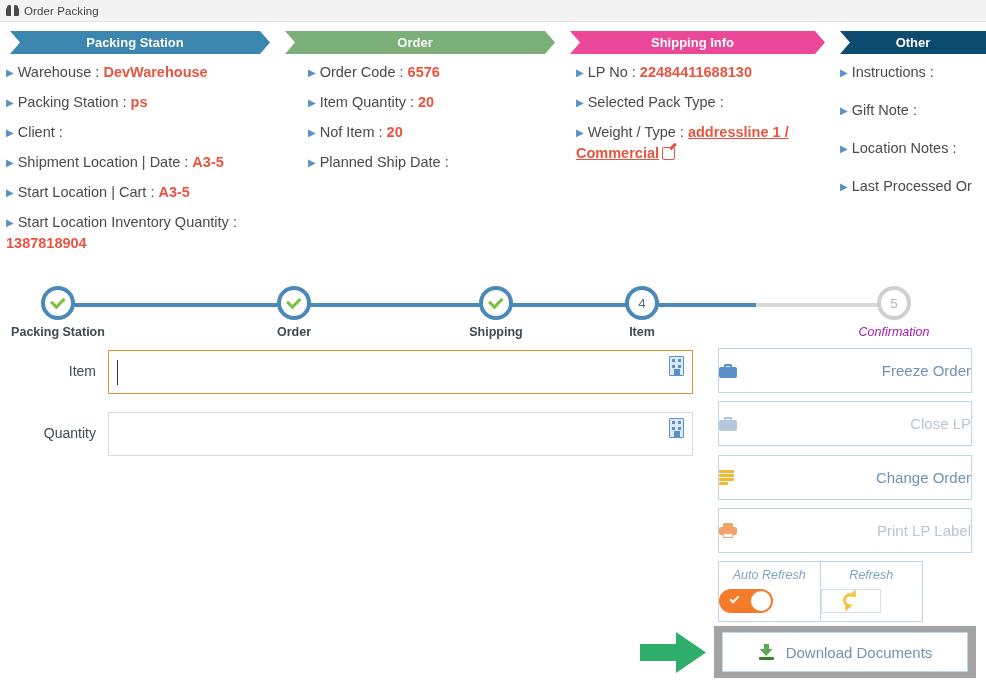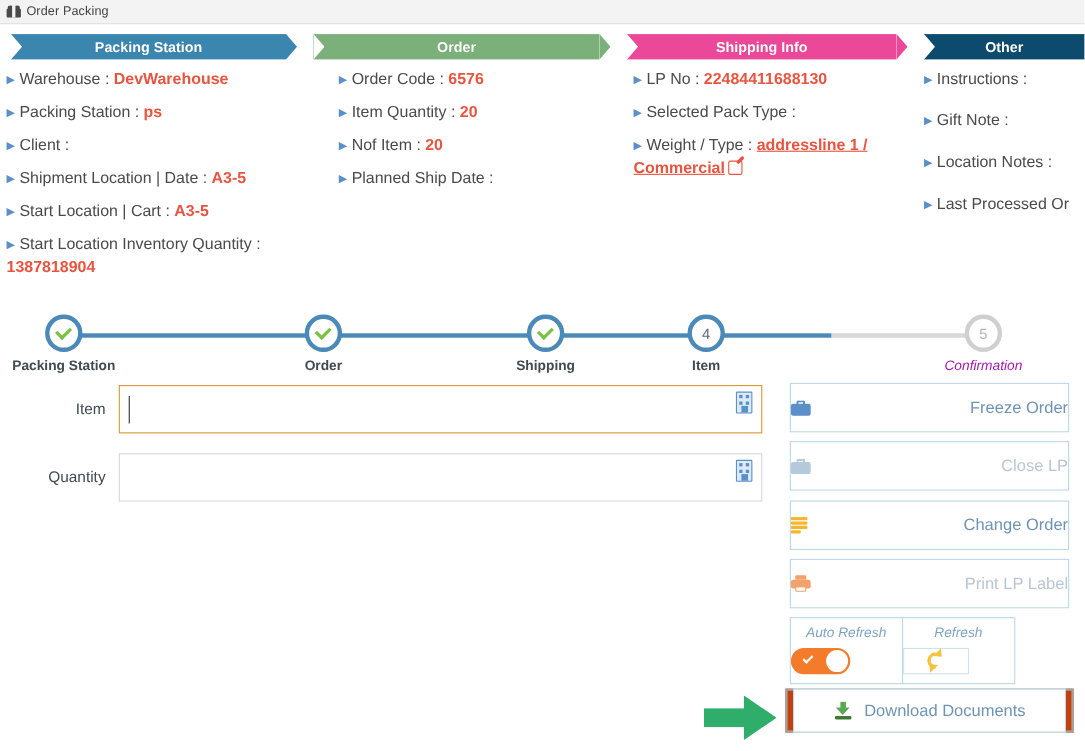"Download Documents" .dl-highlight { background: #c2410c -> #0f172a; border: 2px solid #a3a3a3 -> 8px solid #a3a3a3; height: 40px -> 52px }
